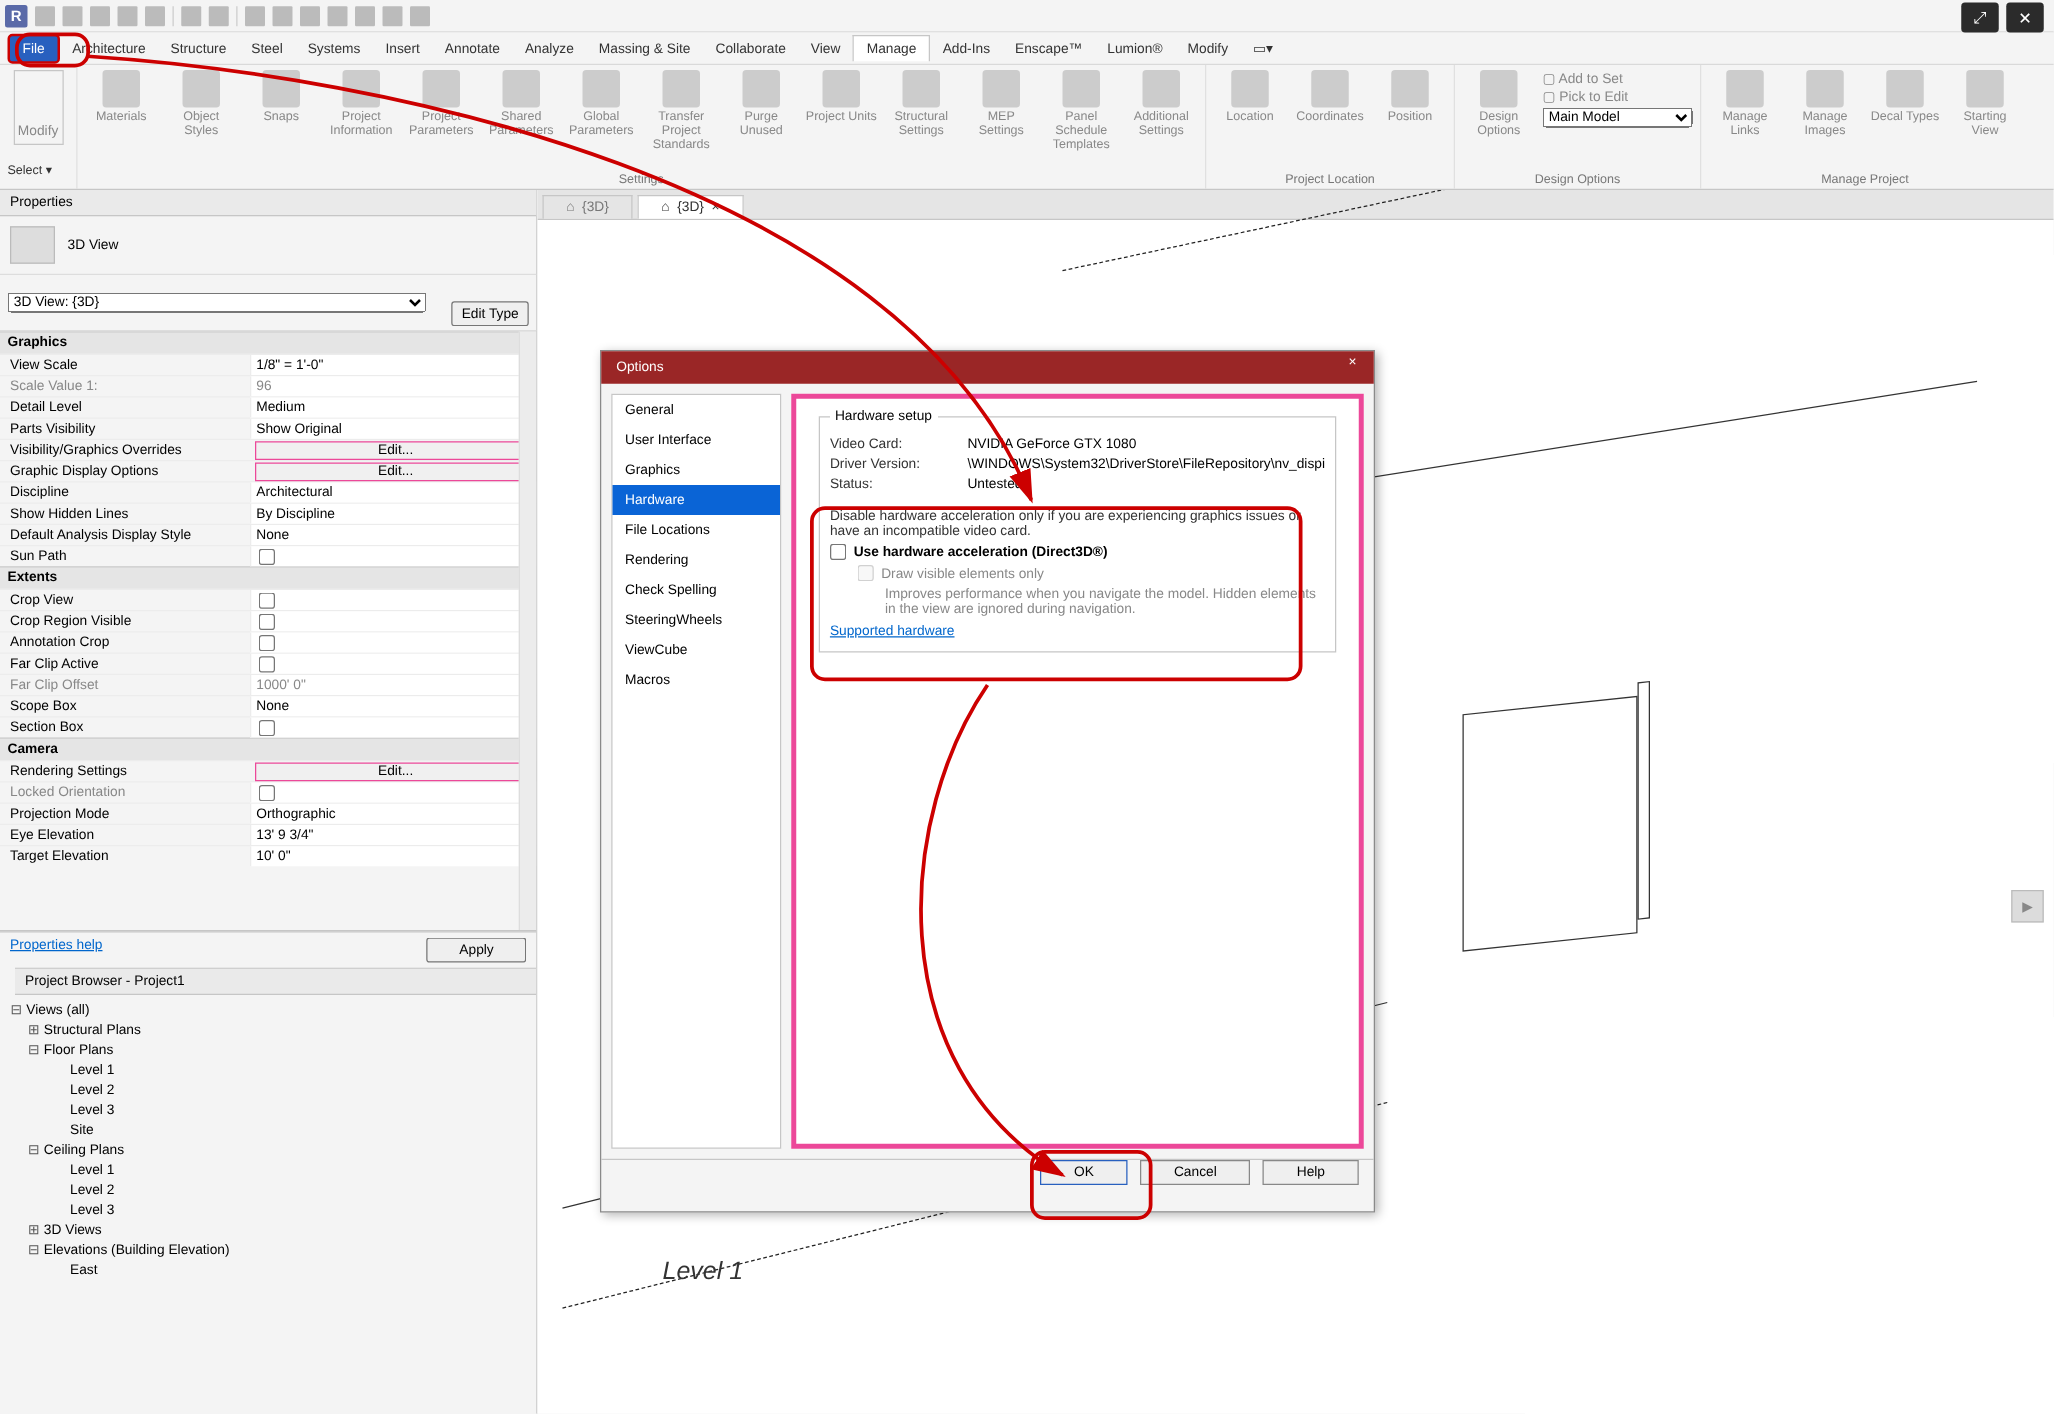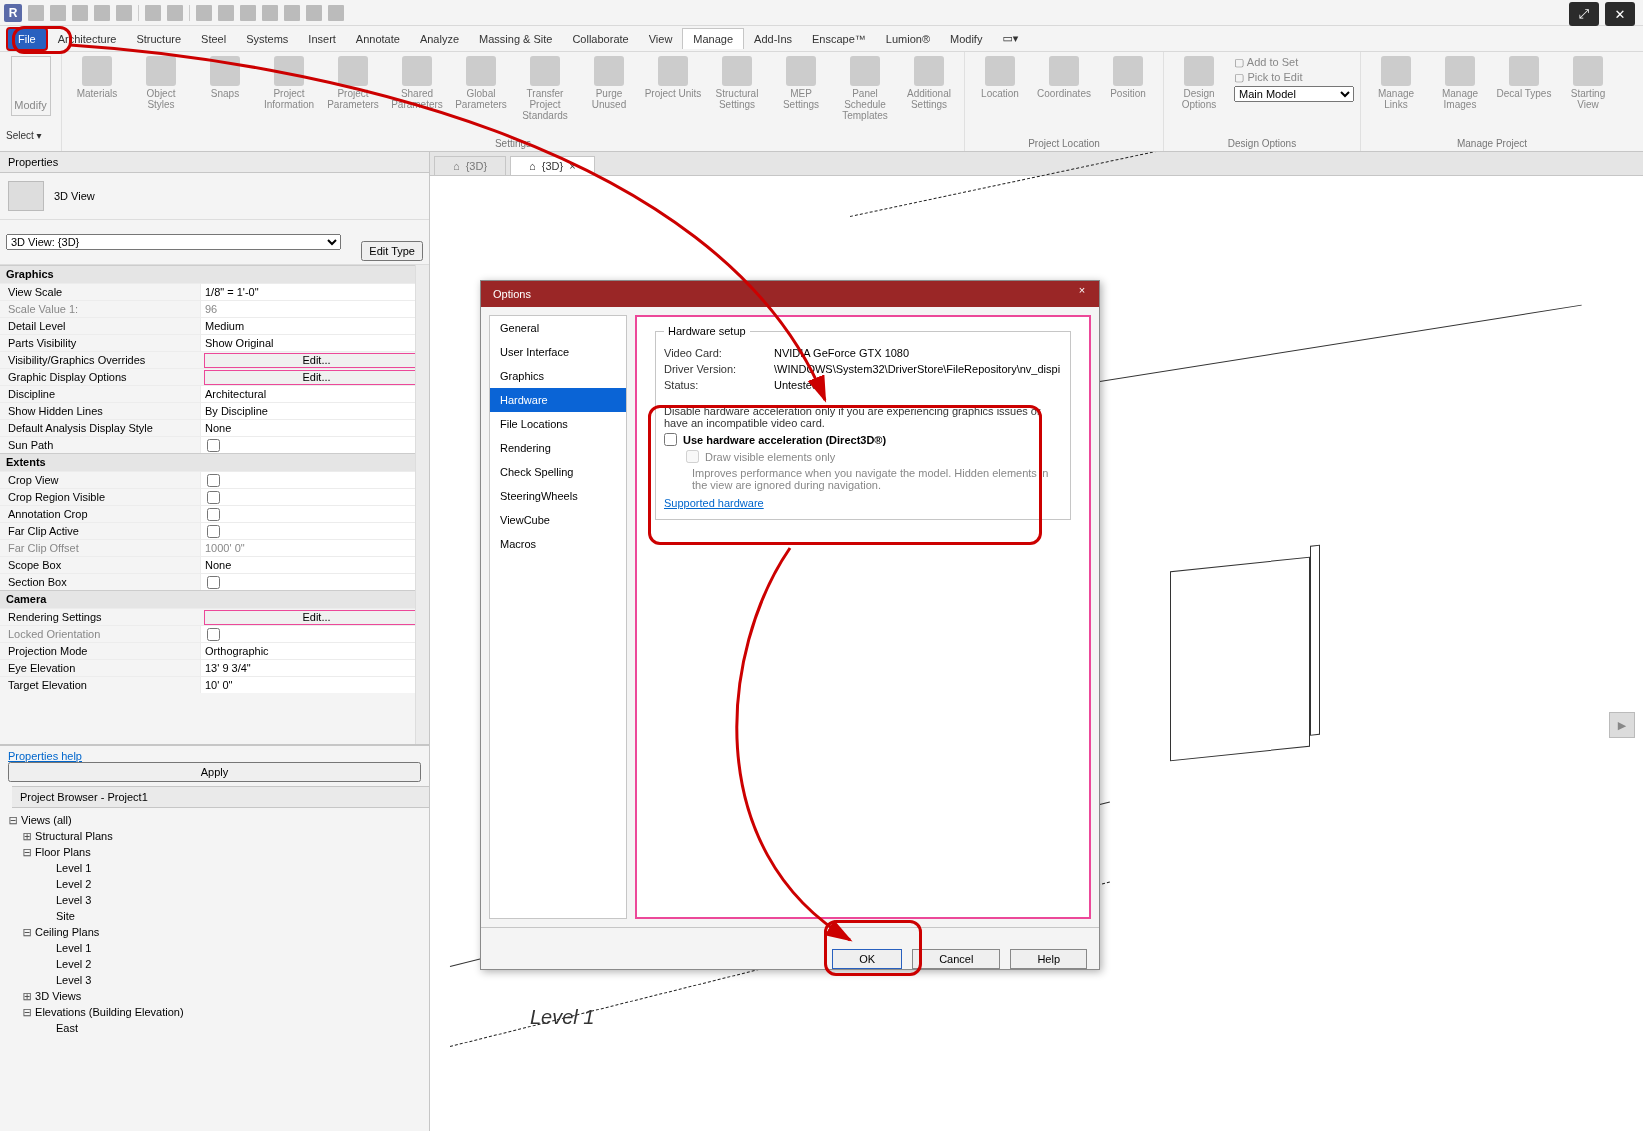"Hardware setup" .dlg-content { border: 2px solid #ec4899 -> 4px solid #ec4899 }
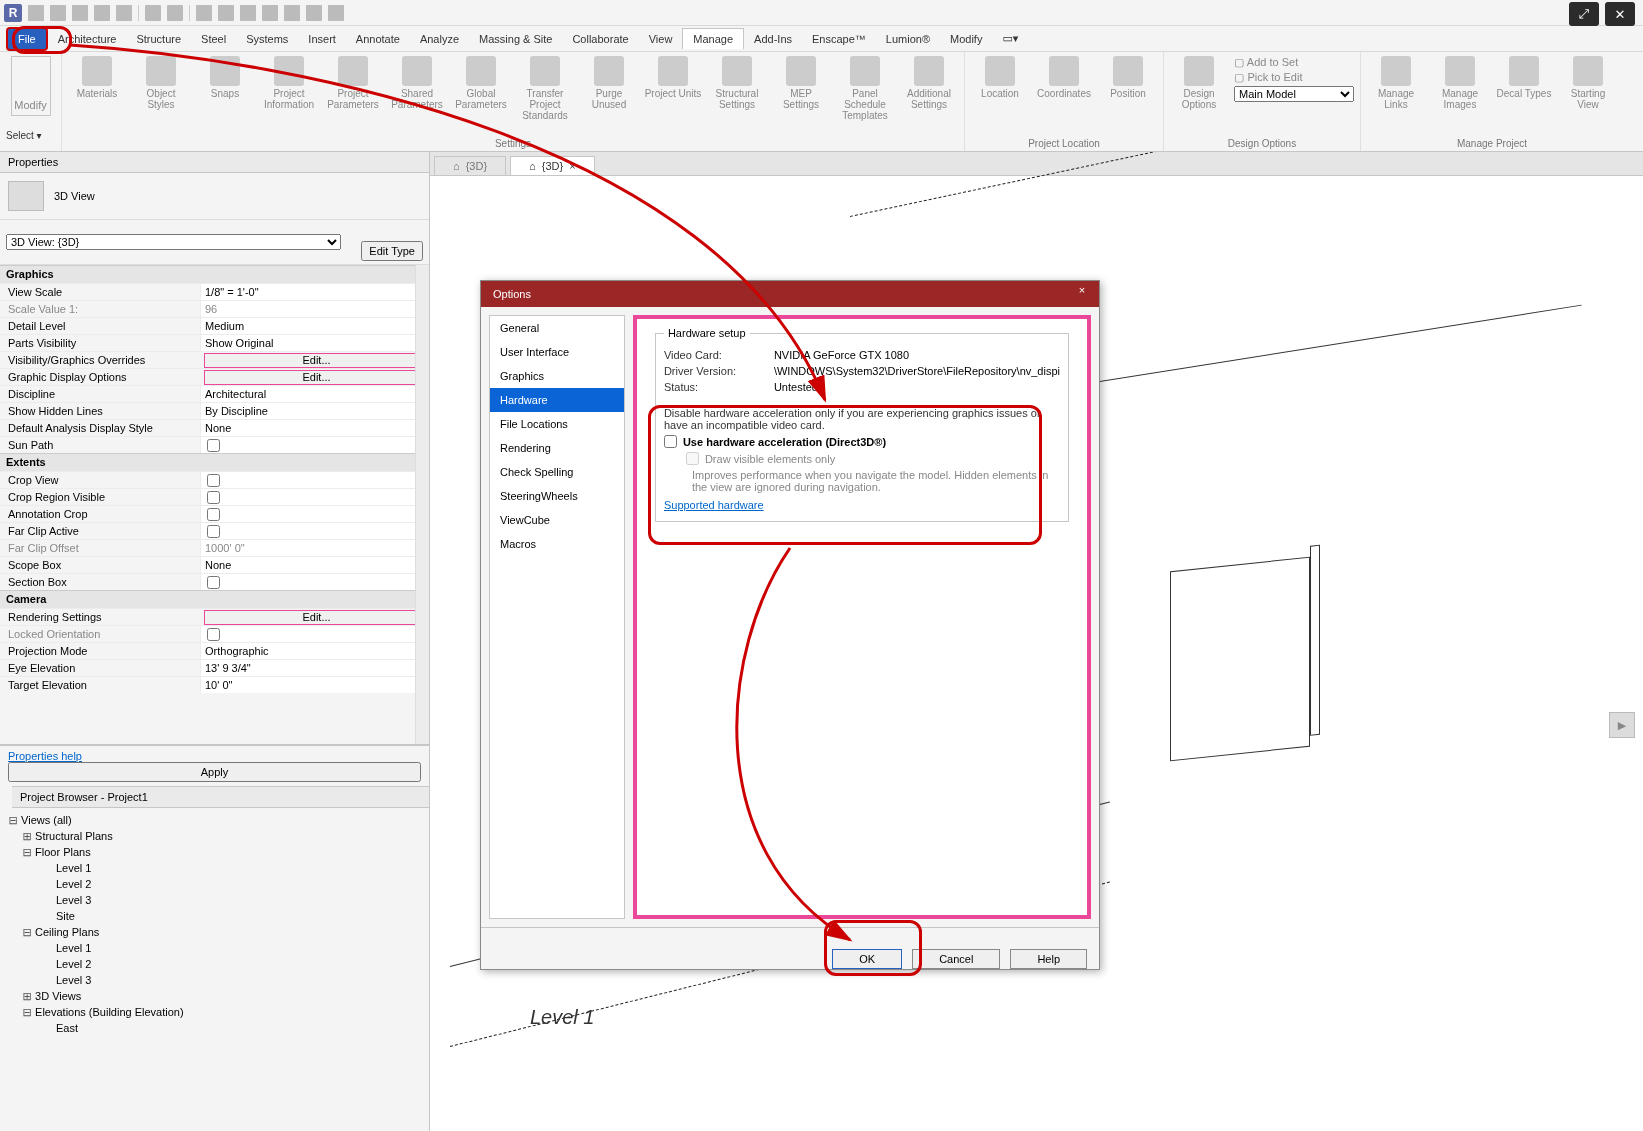"Improves performance when you navigate" div.chk-row { margin-left: 28px -> 44px }
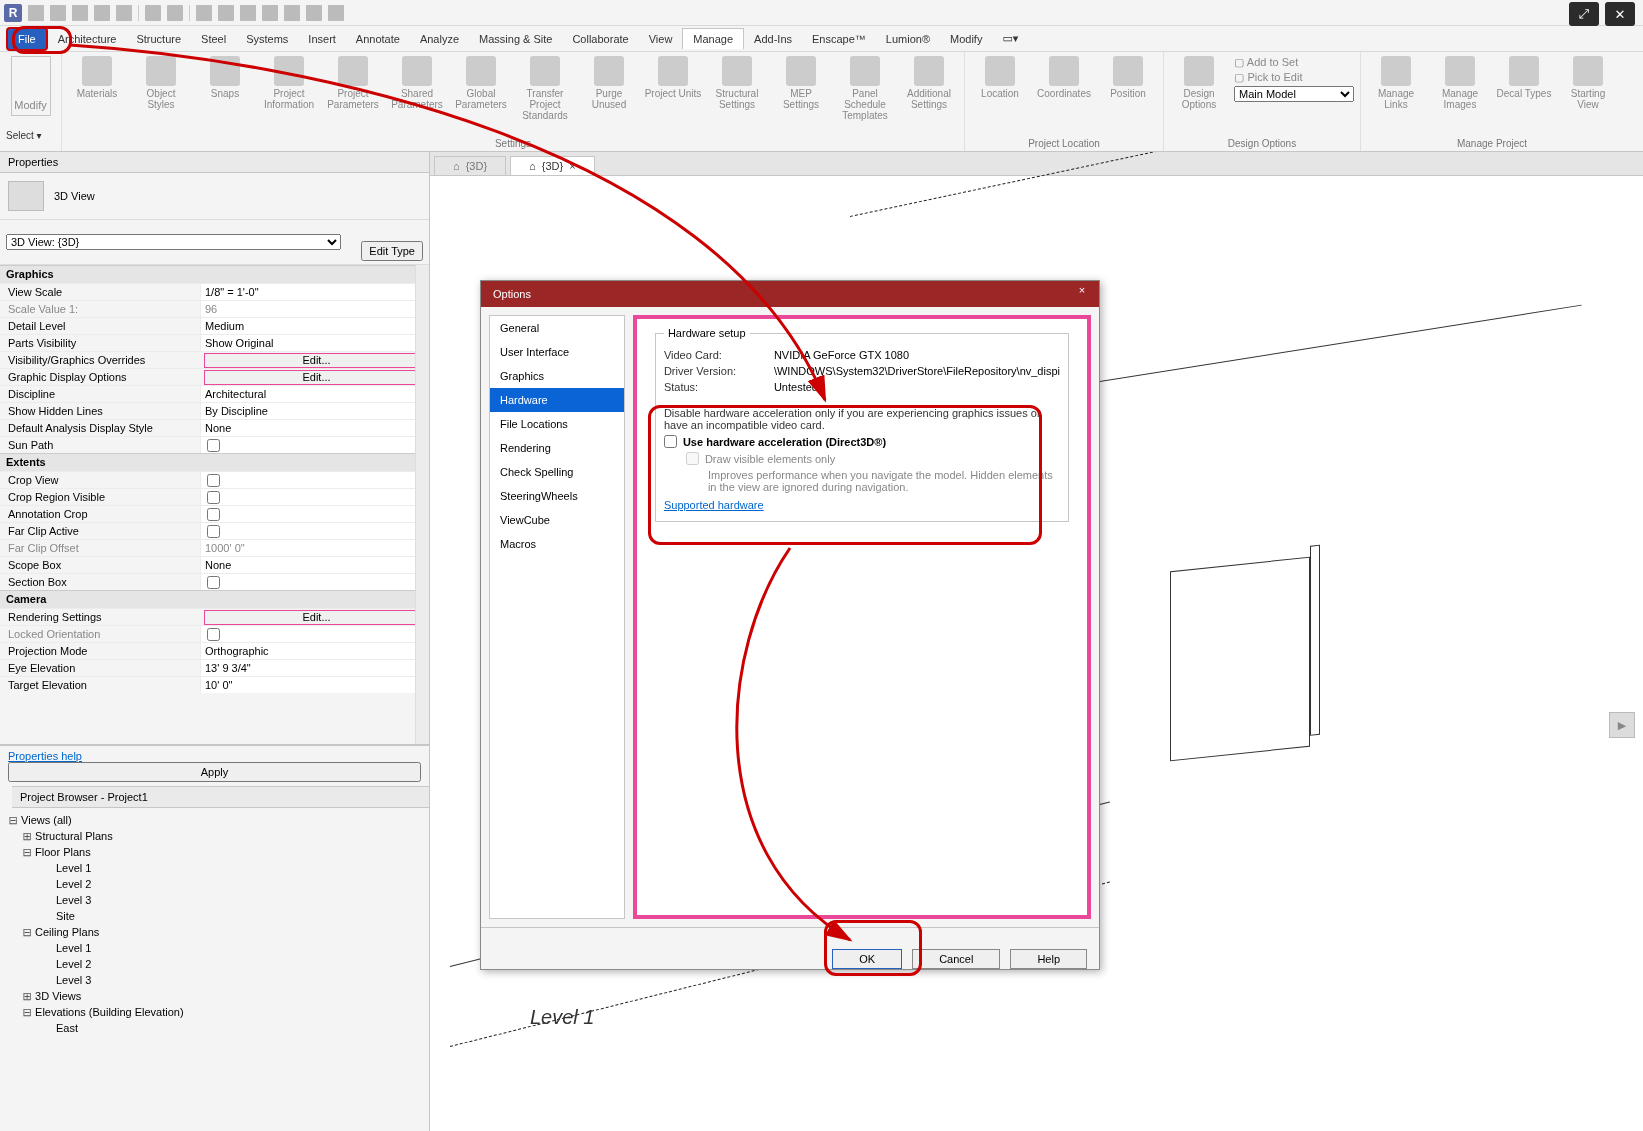"Properties help" .apply-row { flex-direction: column -> none }
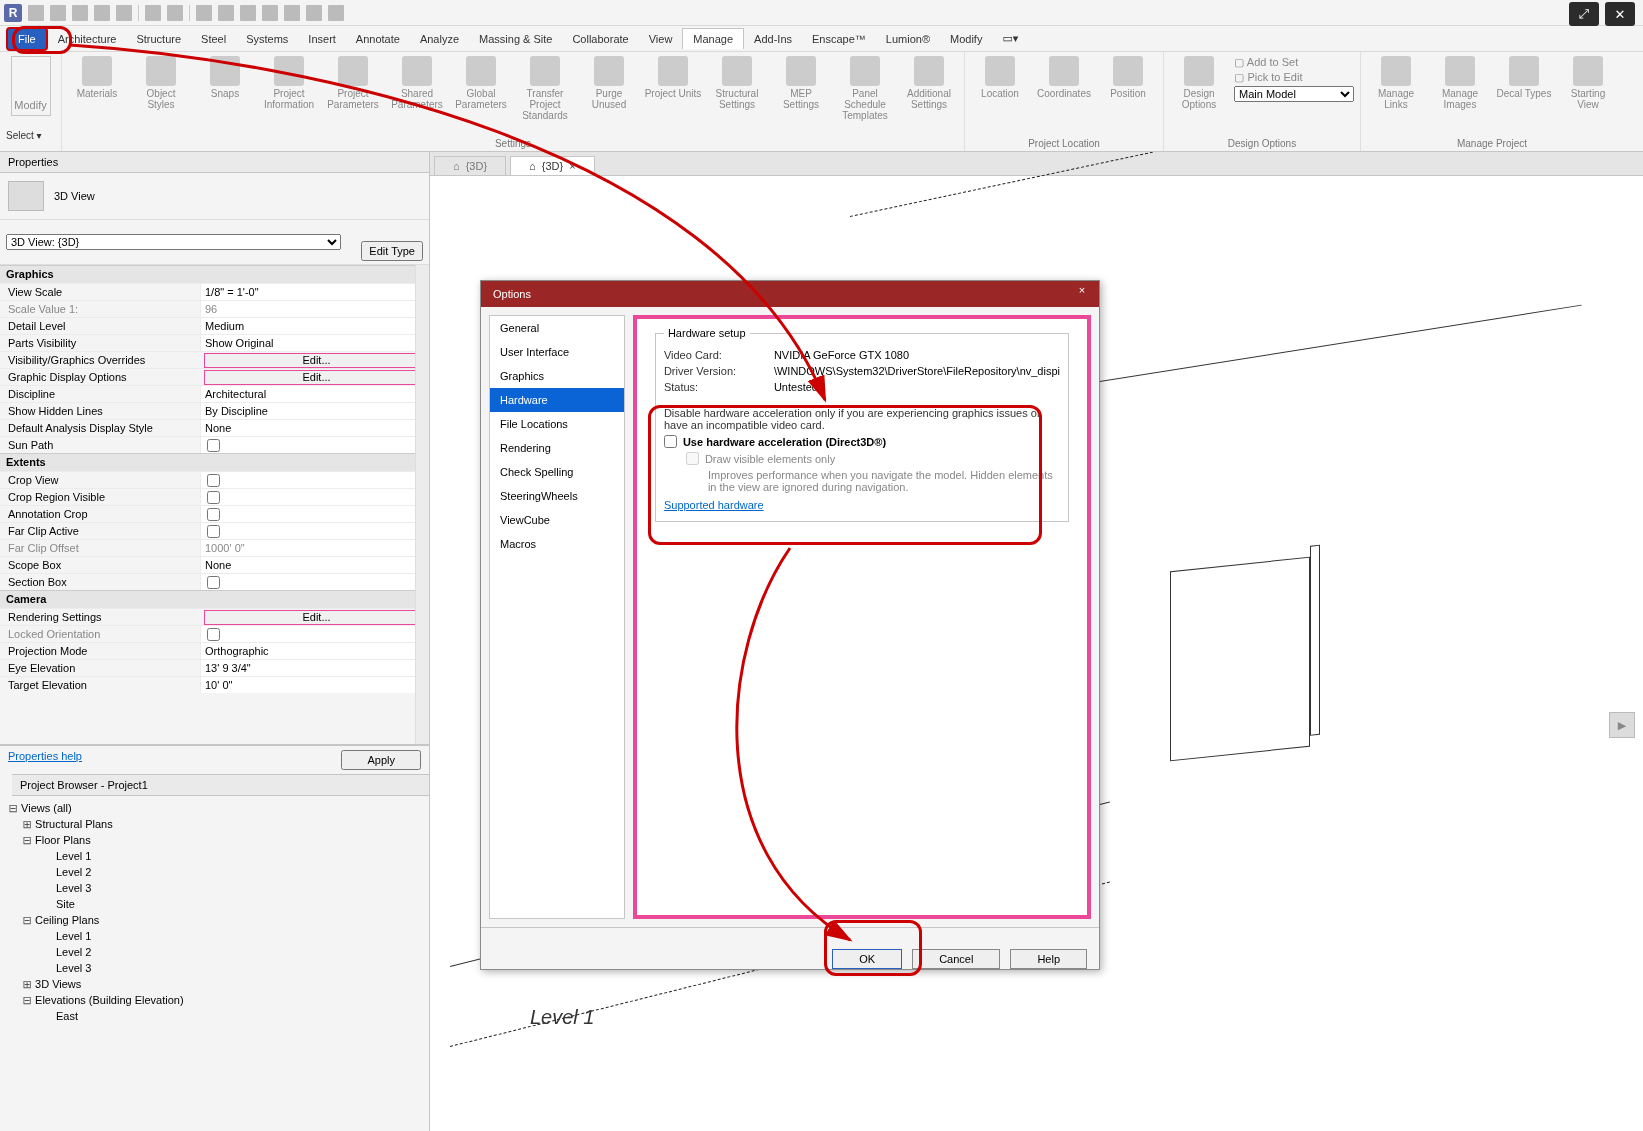"OK" .dlg-btns { align-items: flex-end -> flex-start }
